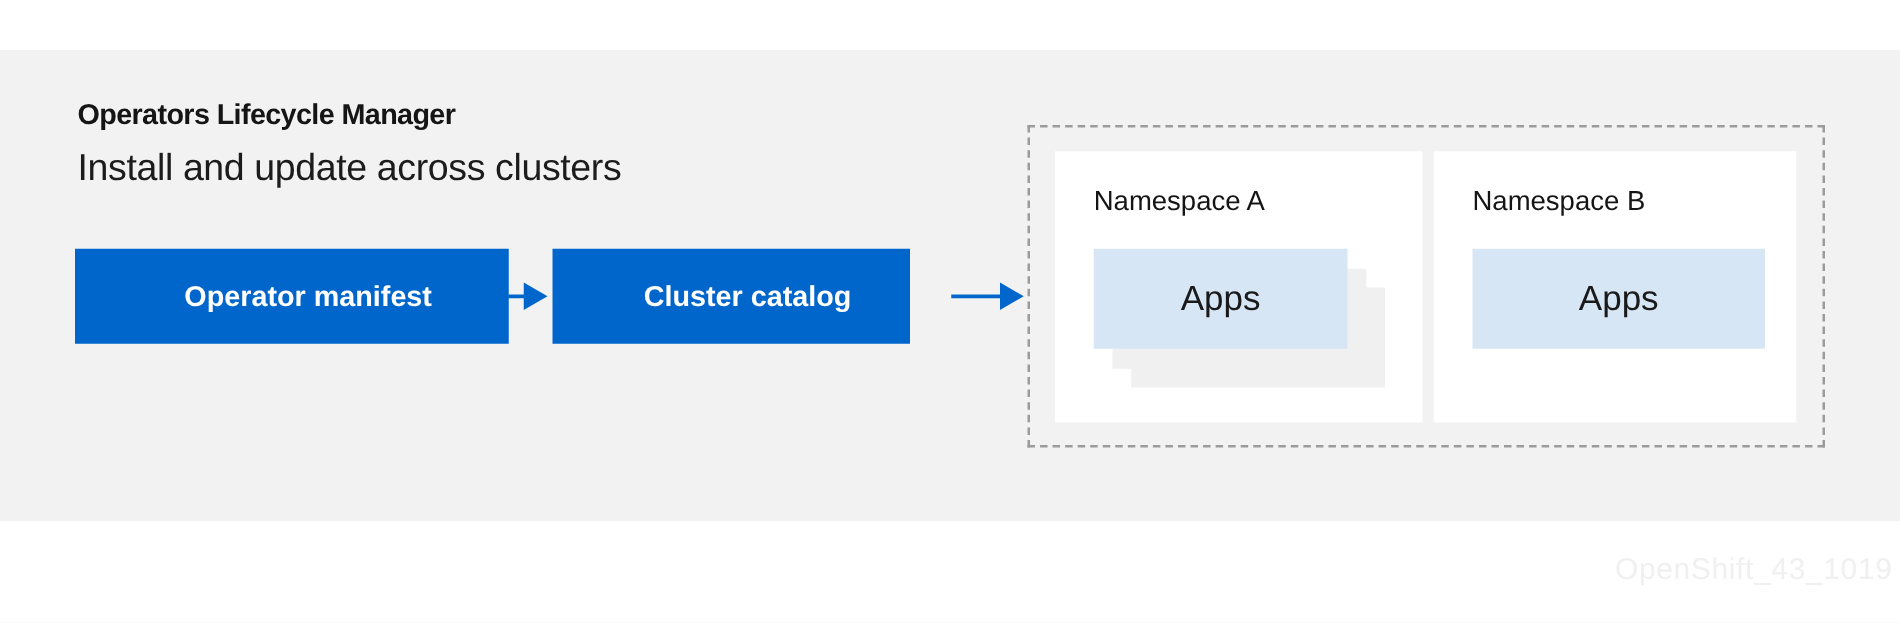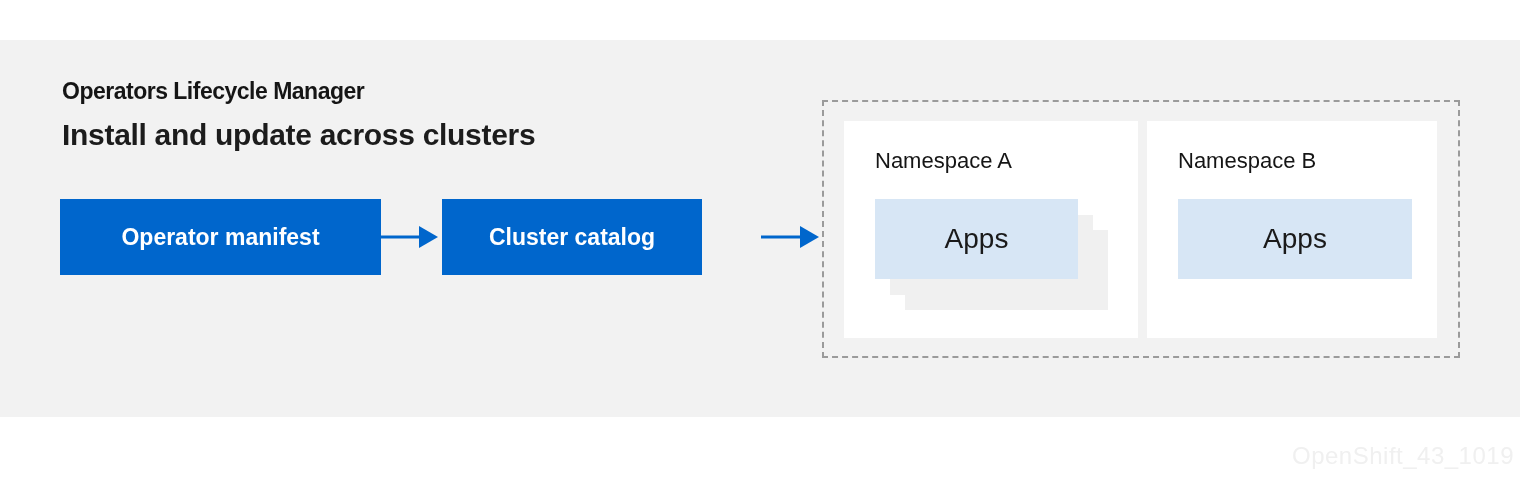"Install and update across clusters" .subtitle { font-weight: 700 -> 400 }
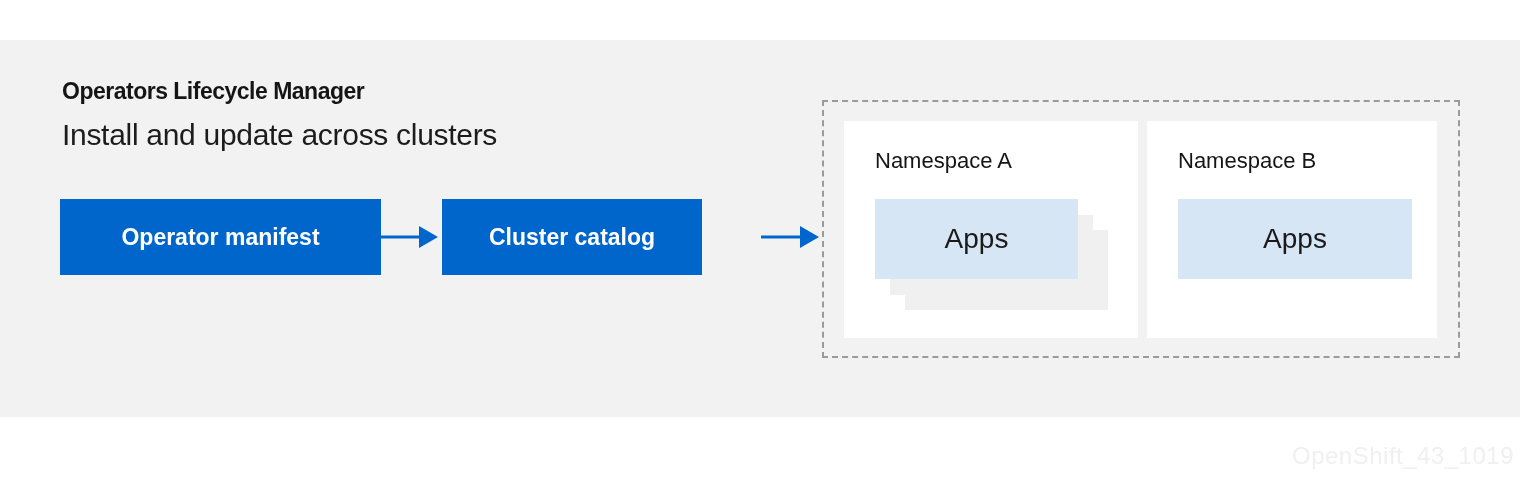"Operator manifest" .node { padding-left: none -> 26px }
